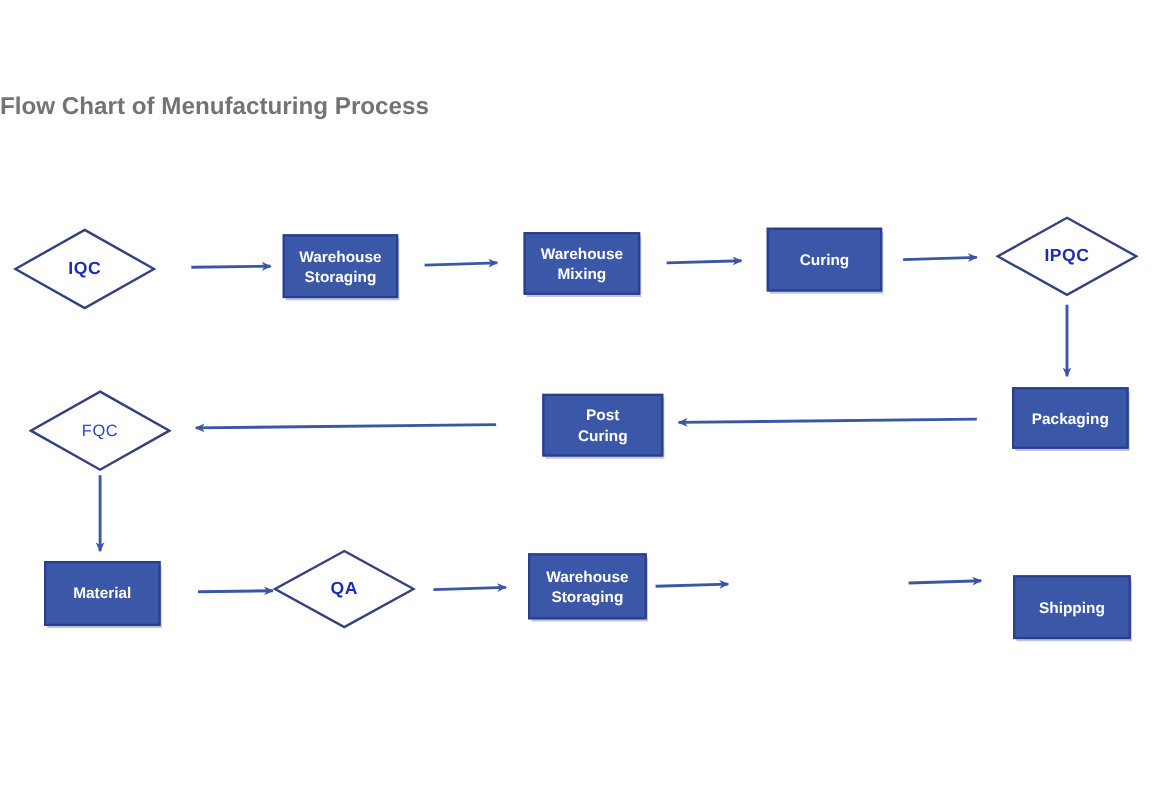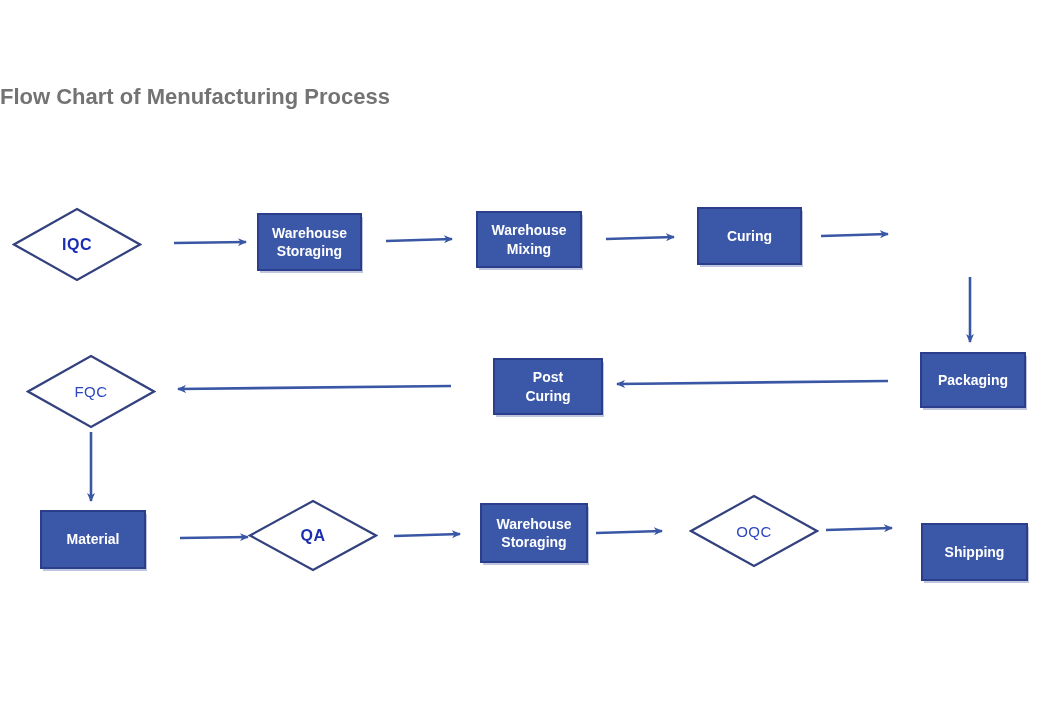"IPQC" div.diamond { html: none -> <div> <svg> <polygon></polygon> </svg> <span>IPQC</span> </div> }
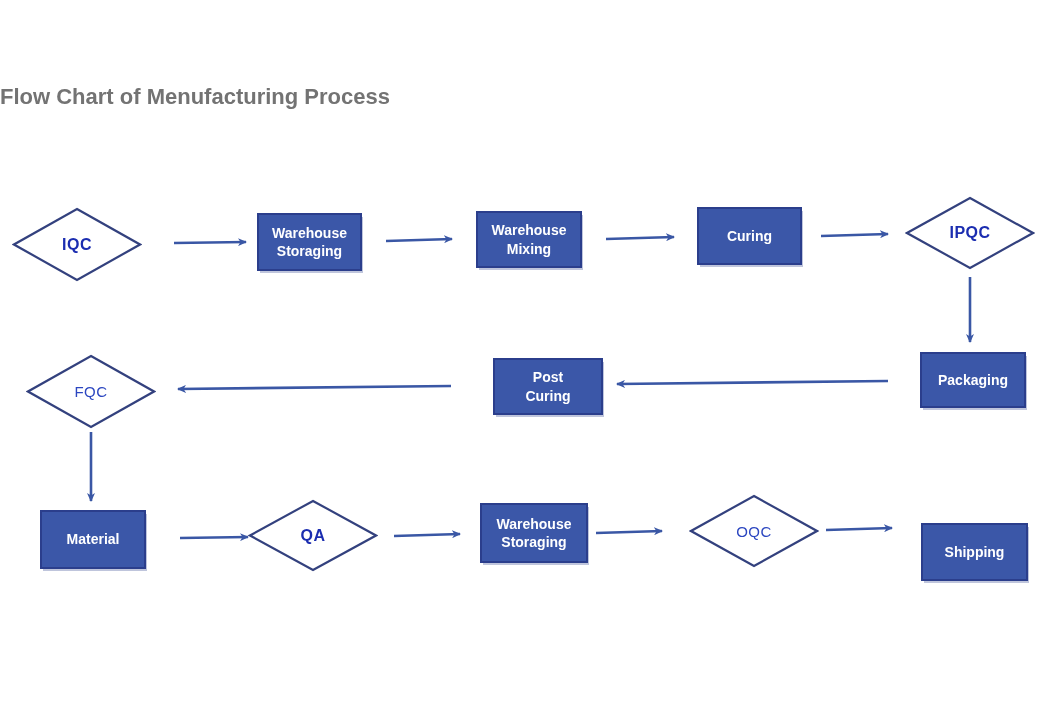"OQC" div.diamond { html: <div> <svg> <polygon></polygon> </svg> <span>OQC</span> </div> -> none }
